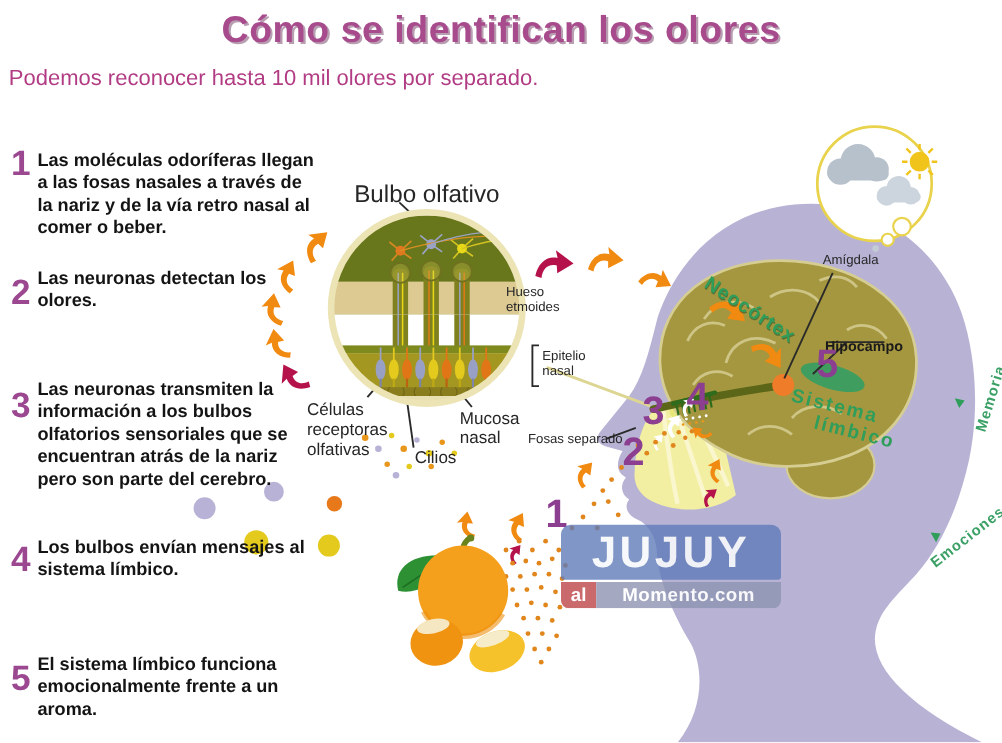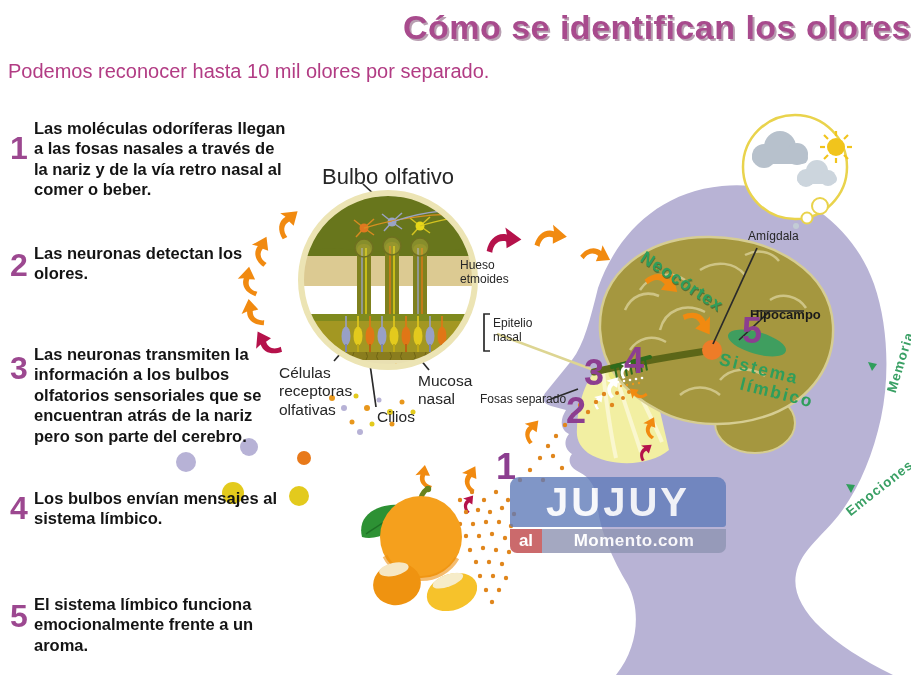"Cómo se identifican los olores" .title { text-align: right -> center }
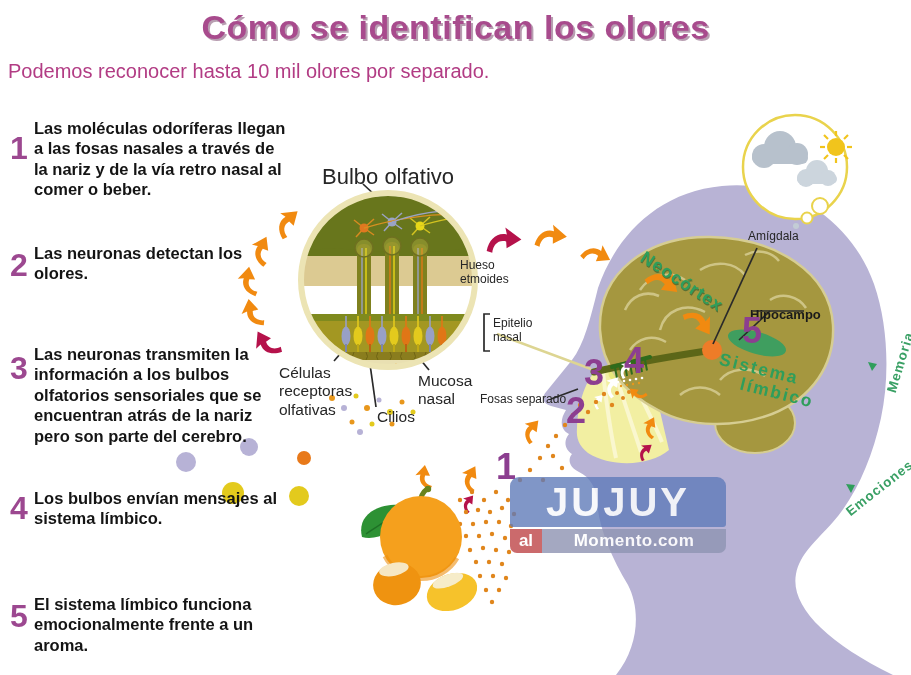"Las moléculas odoríferas llegan a" div.abs { top: 118px -> 136px }
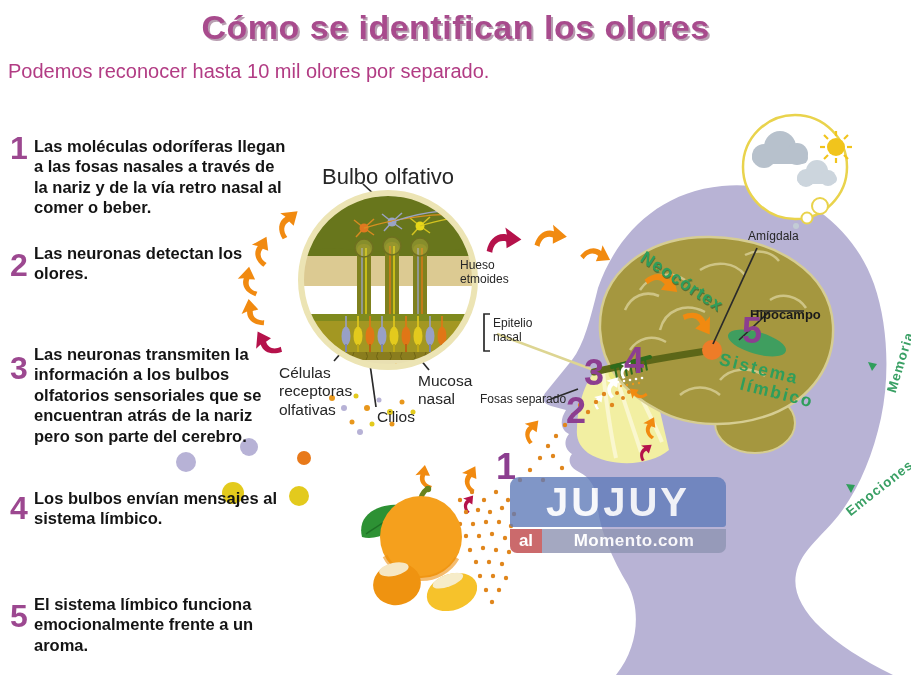"JUJUY" .wm { width: 216px -> 200px }
